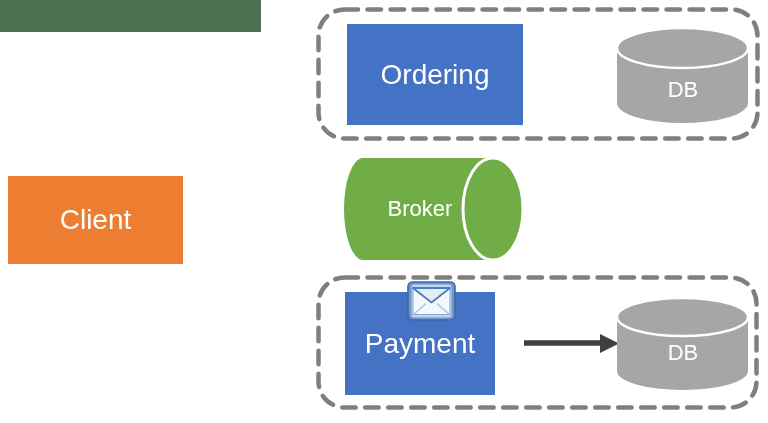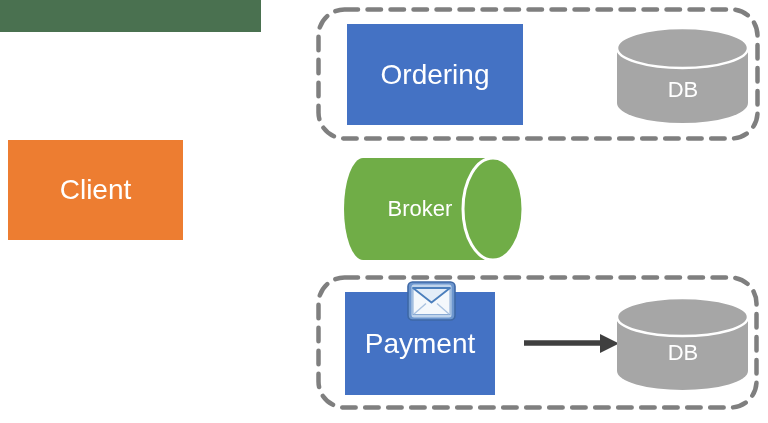"Client" .client { height: 100px -> 88px; top: 140px -> 176px }
